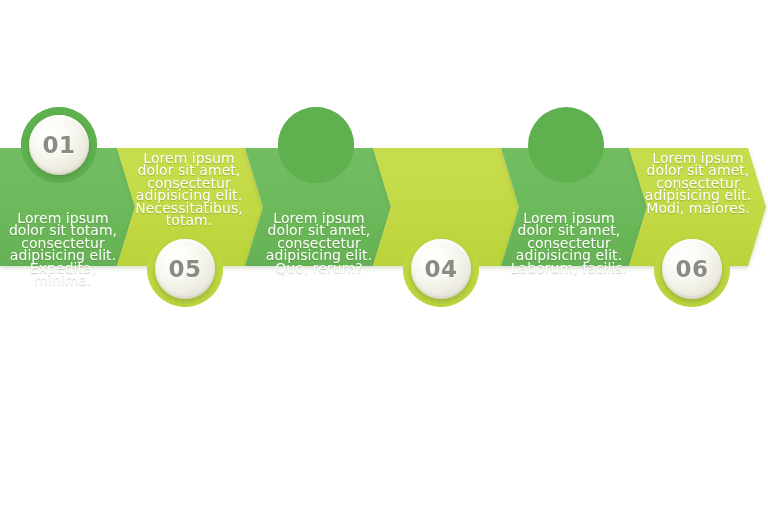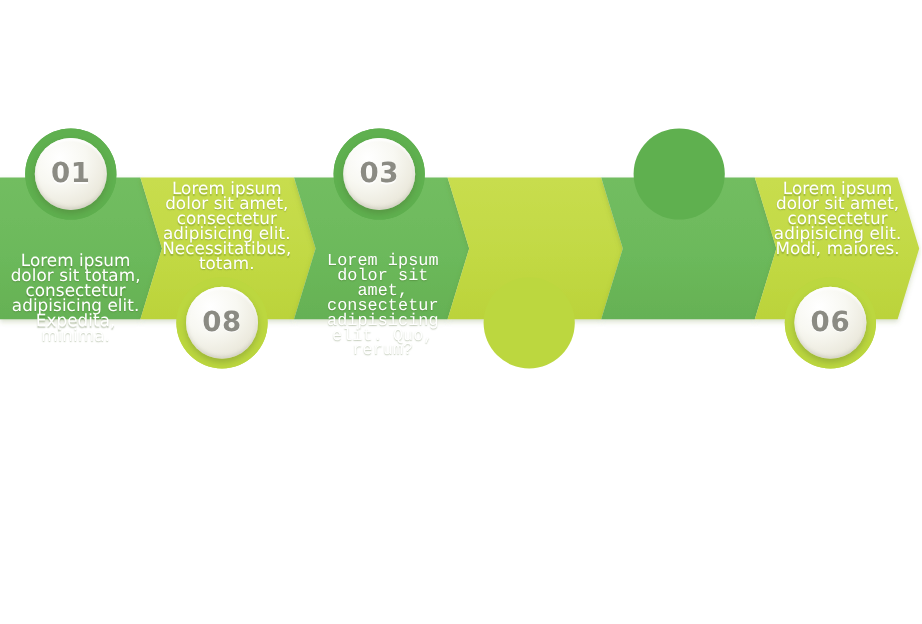"03" div.disc { html: <div> <span>03</span> </div> -> none }
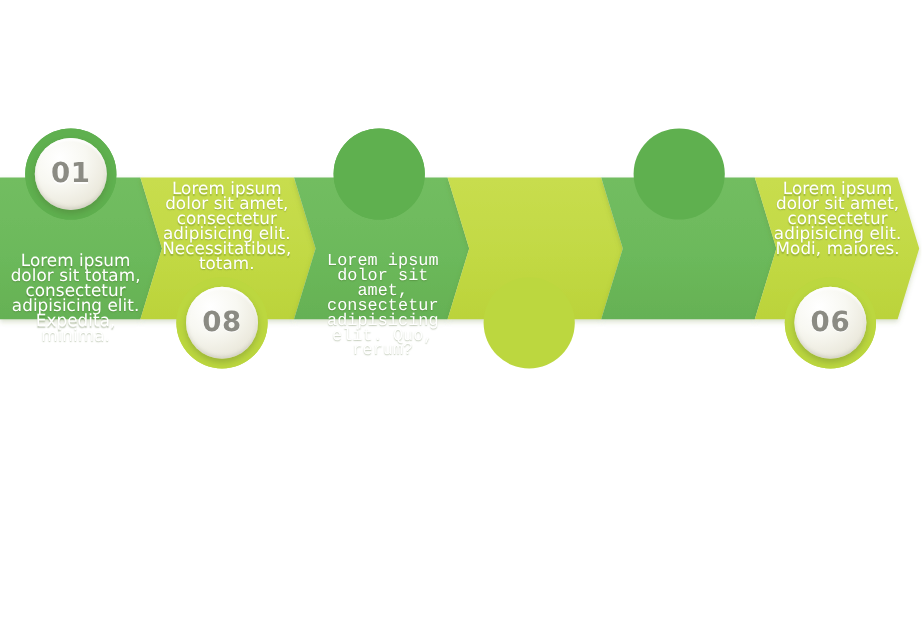"Lorem ipsum dolor sit amet, consectetur adipisicing elit. Quo," div.panel-text { font-family: Liberation Mono, monospace -> none }
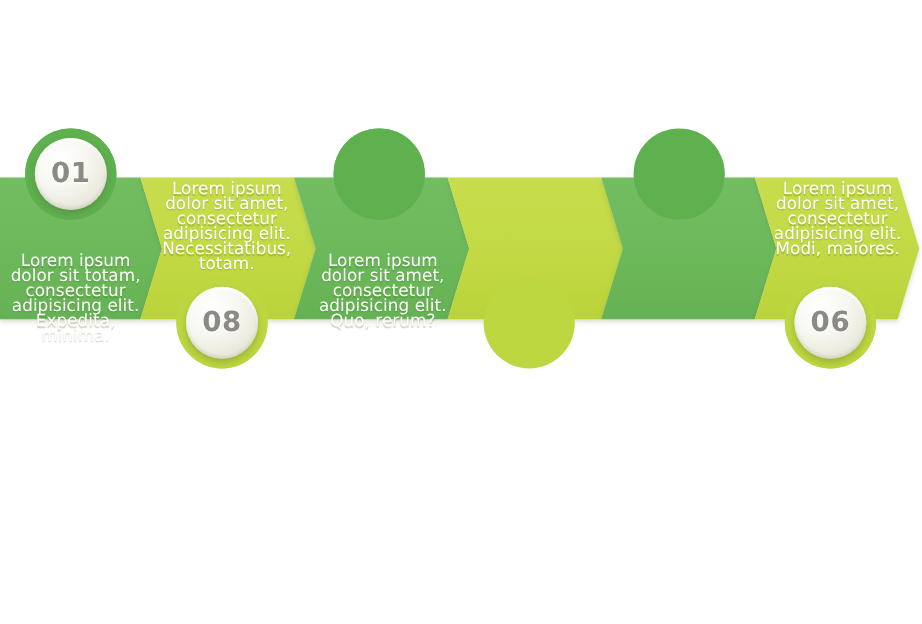"Lorem ipsum dolor sit amet, consectetur adipisicing elit. Laborum," div.panel-text { html: none -> <div>Lorem ipsum dolor sit amet, consectetur adipisicing elit. Laborum, facilis.</div> }
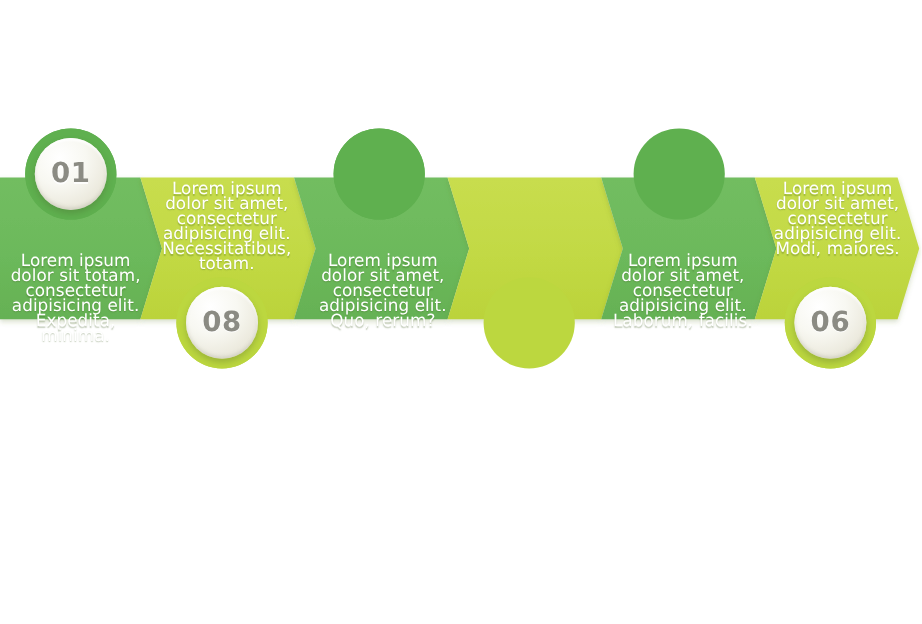"08" span.num { text: 08 -> 05 }
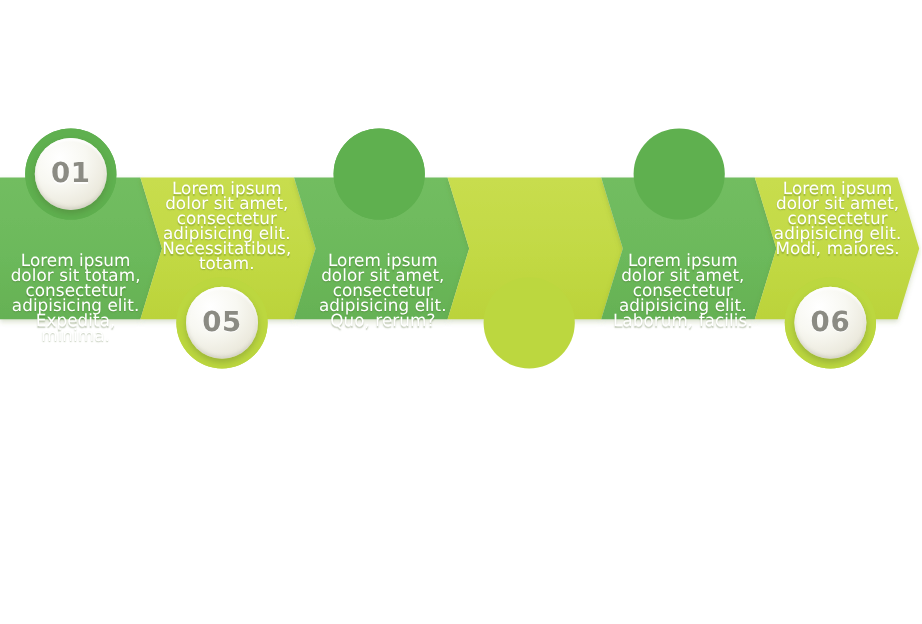"04" div.badge { html: none -> <div> <div></div> <div> <span>04</span> </div> </div> }
